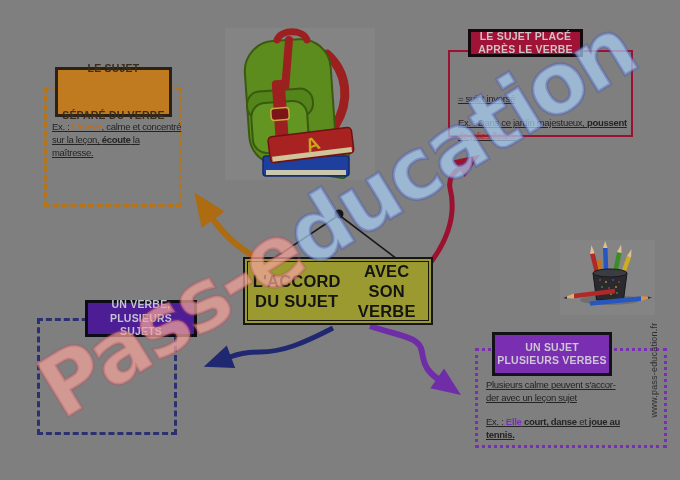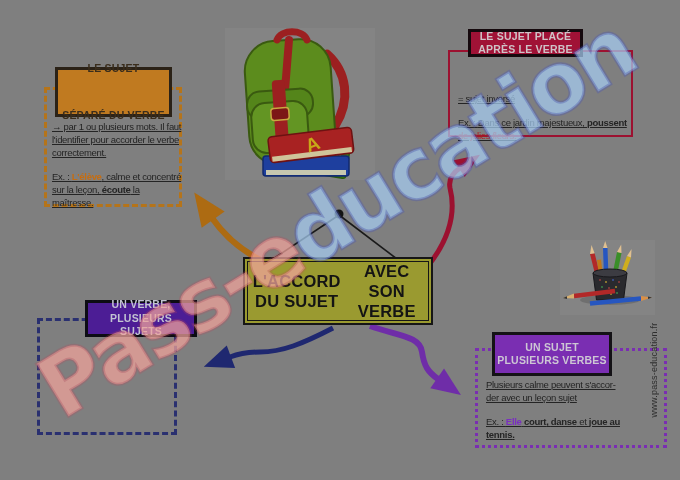"→ par 1 ou plusieurs" p { html: <p><span>→ par 1 ou plusieurs mots. Il faut l'identifier pour accorder le verbe correctement.</span></p> -> none }
